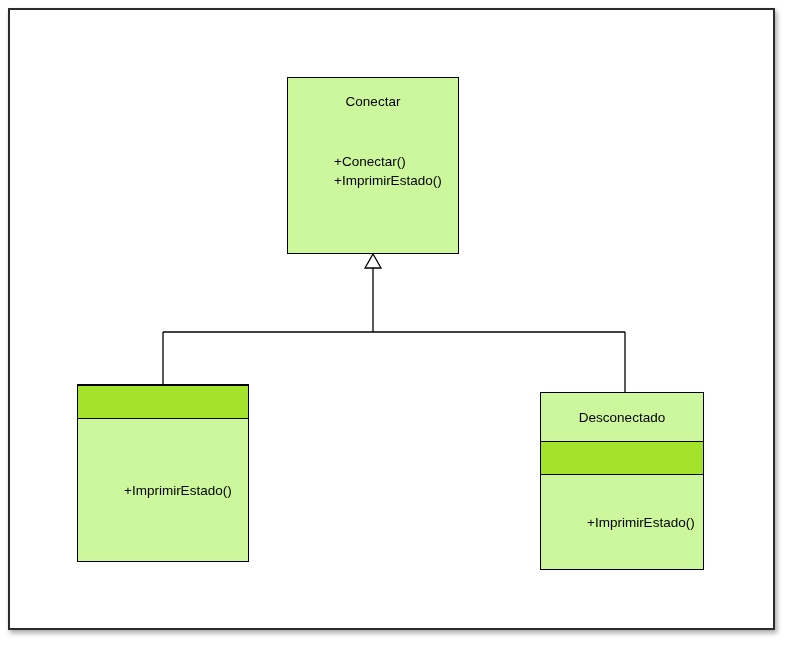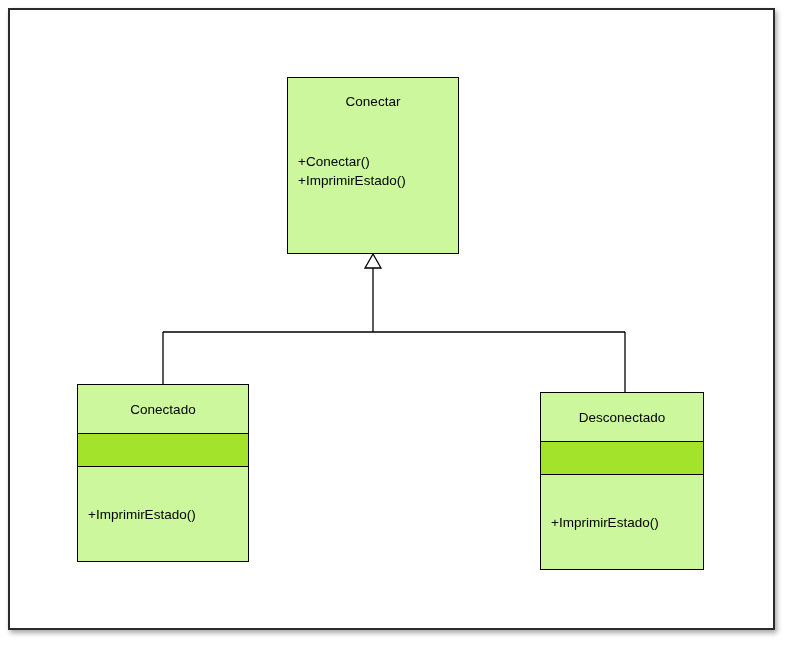"+Conectar()" .uml-methods { margin-left: none -> 36px }
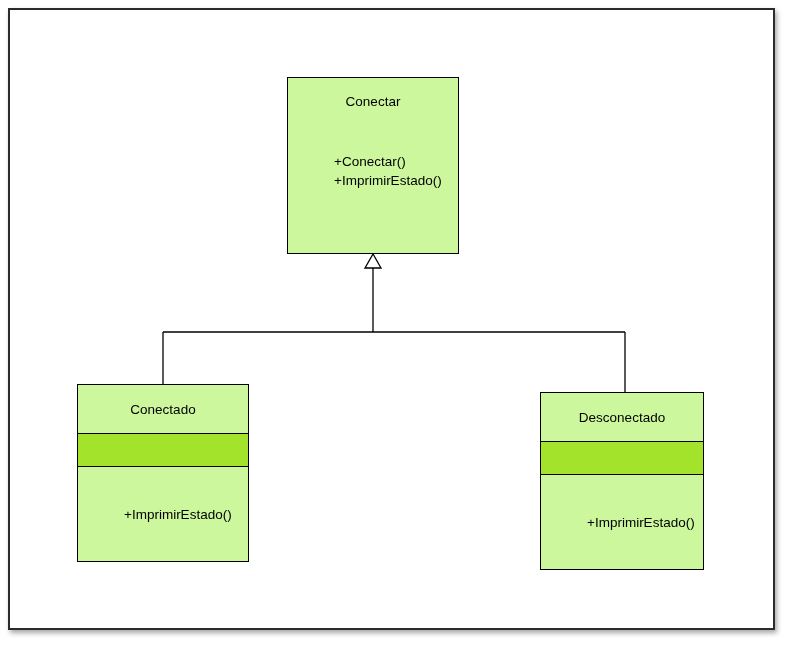"Conectado" div.uml-title { html: <div>Conectado</div> -> none }
